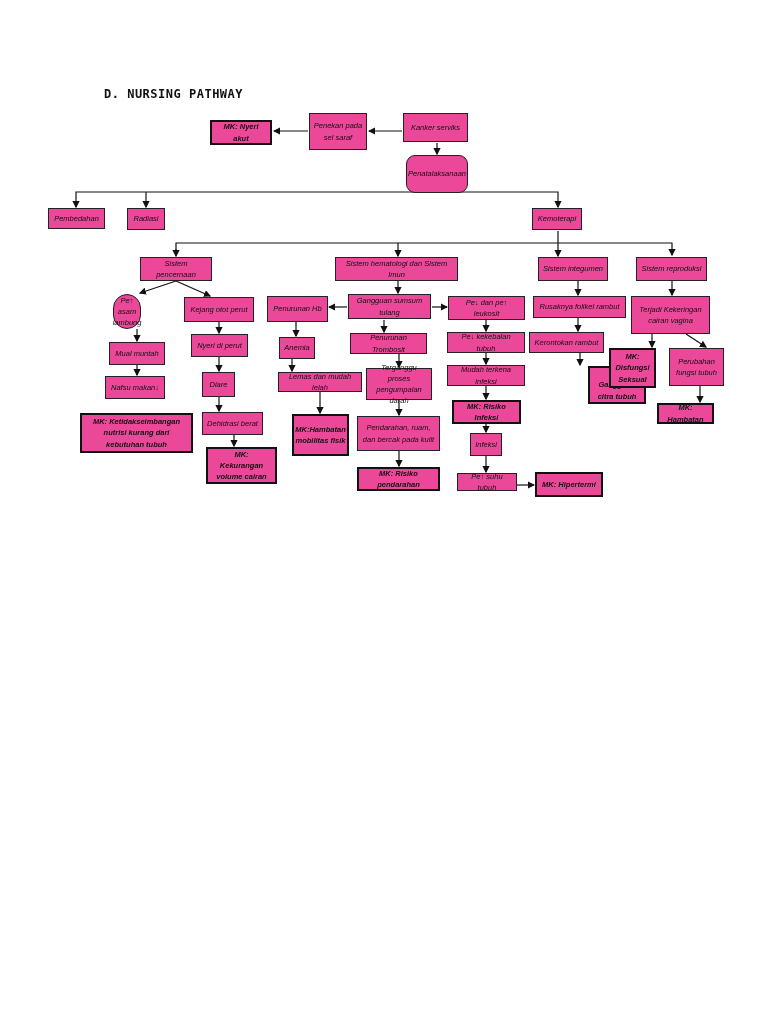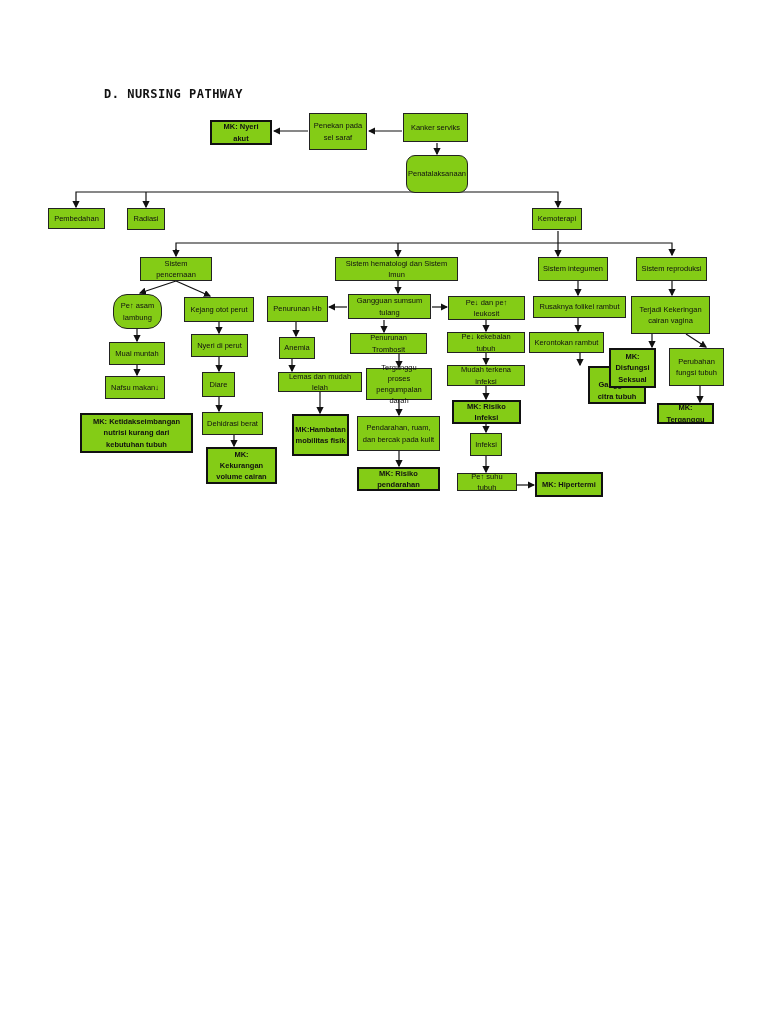"MK: Nyeri akut" .node { background: #84cc16 -> #ec4899; font-style: none -> italic }
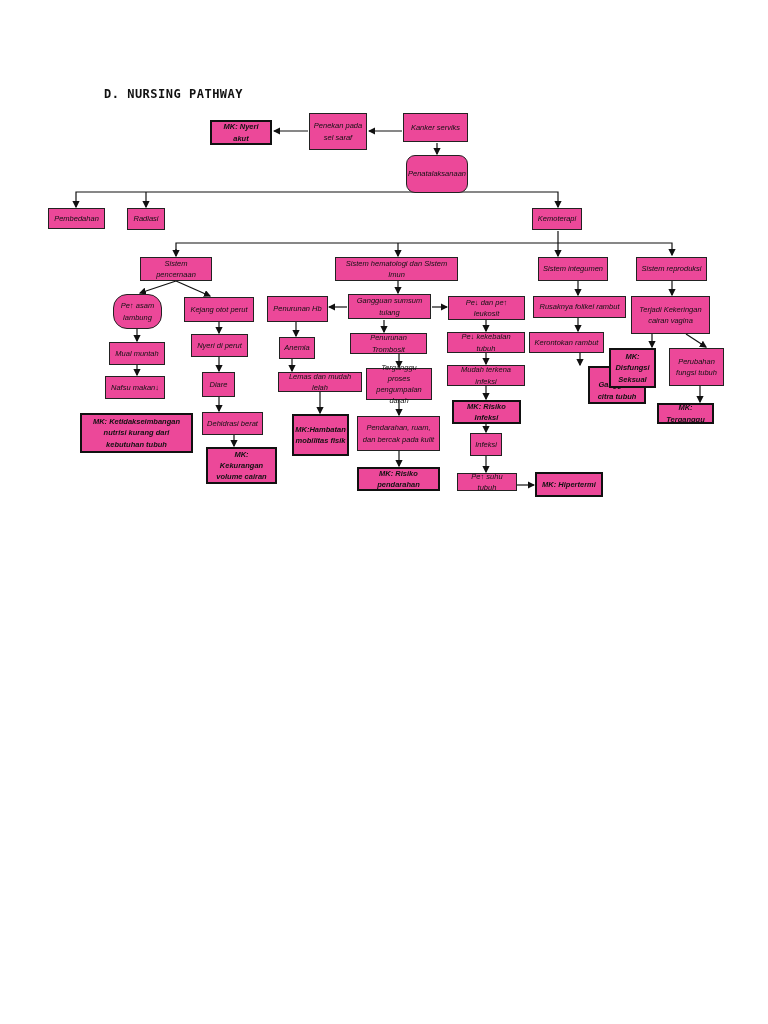"Pe↑ asam lambung" div.node { width: 49px -> 28px }
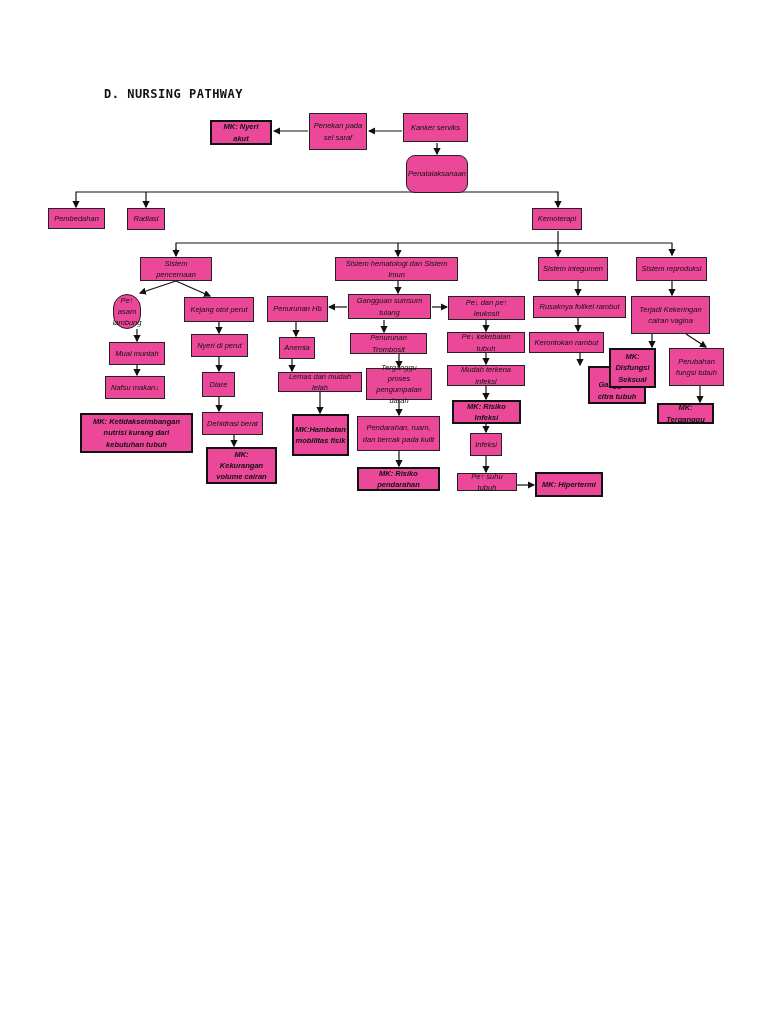"MK: Terganggu" div.node { text: Terganggu -> Hambatan }
